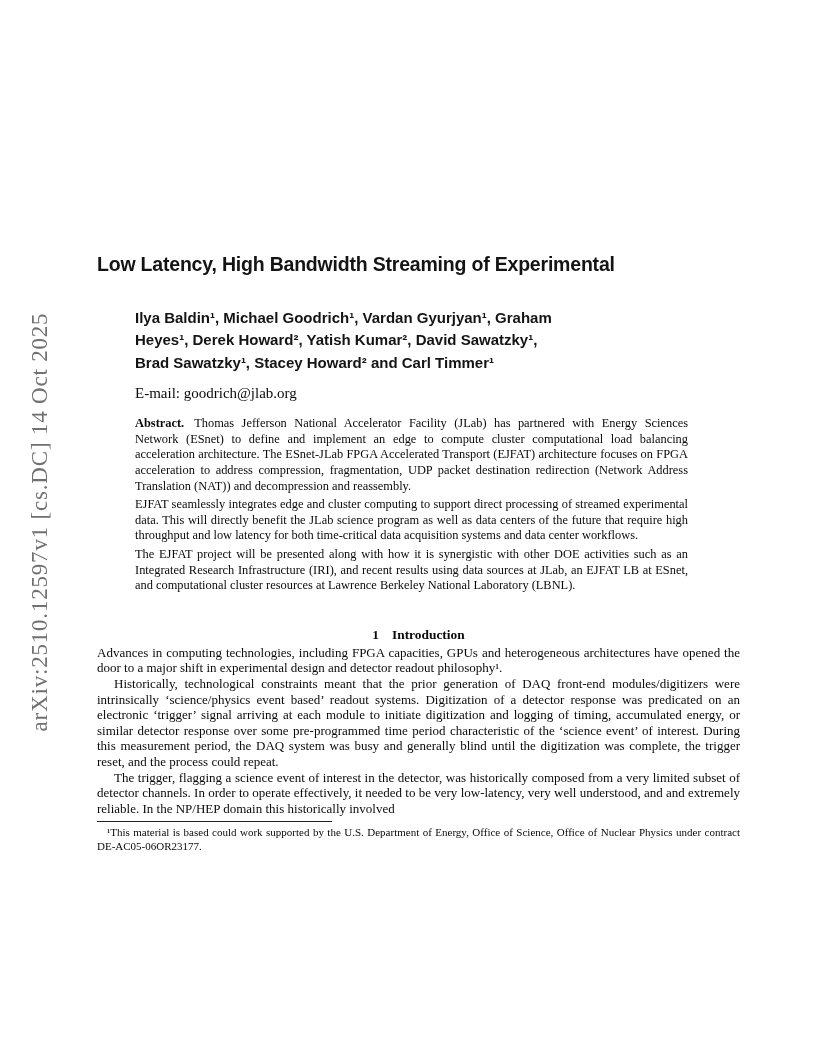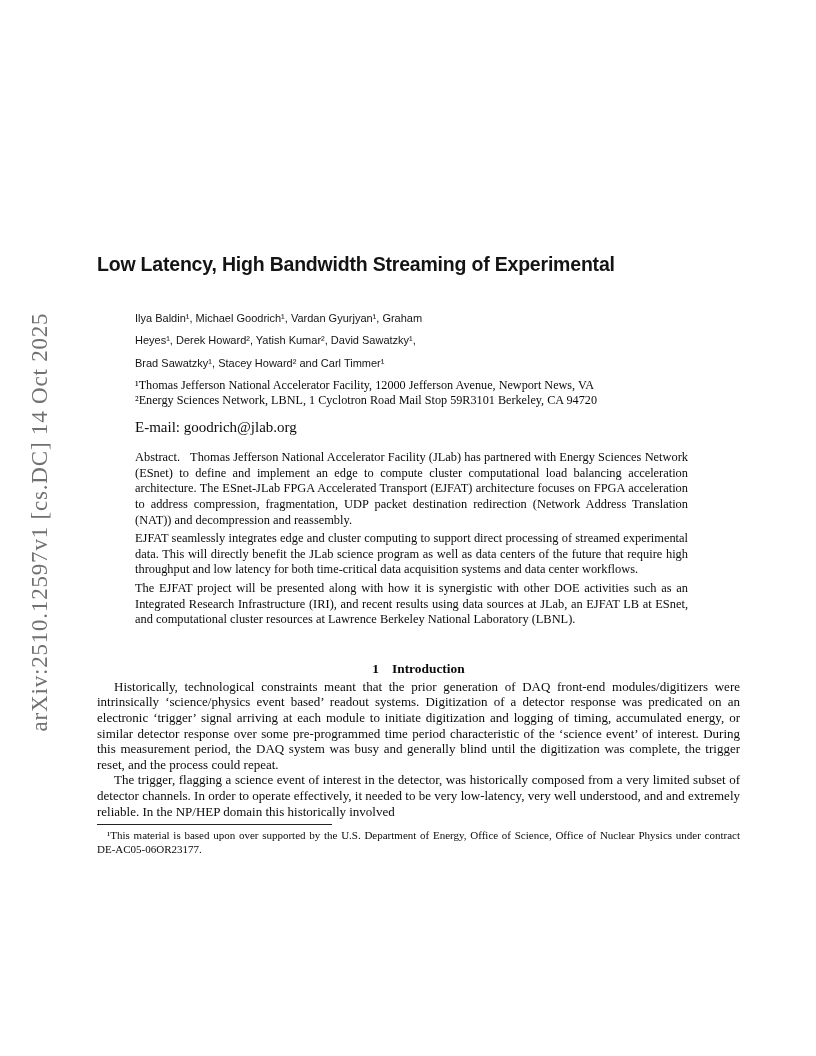"Ilya Baldin¹, Michael Goodrich¹, Vardan" .authors { font-size: 11px -> 15px; font-weight: 400 -> 700 }
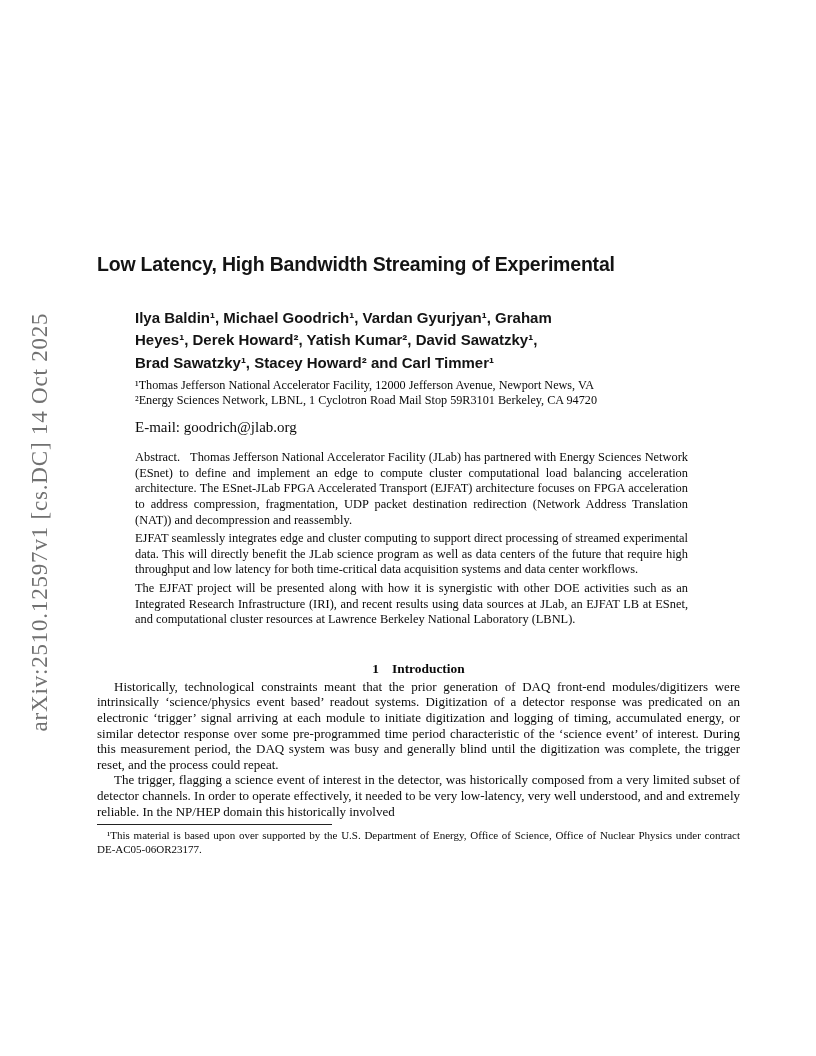"¹Thomas Jefferson National Accelerator" div.affils { html: <div> <div>¹Thomas Jefferson National Accelerator Facility, 12000 Jefferson Avenue, Newport News, VA</div> <div>²Energy Sciences Network, LBNL, 1 Cyclotron Road Mail Stop 59R3101 Berkeley, CA 94720</div> </div> -> none }
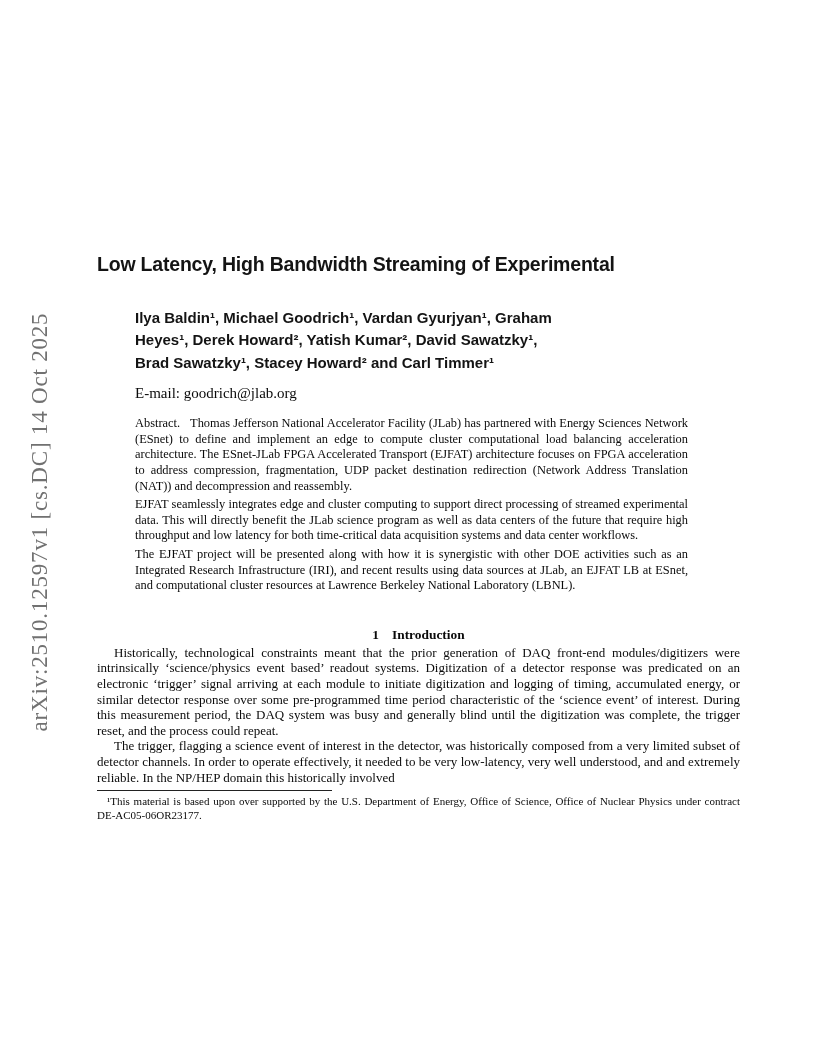"Abstract." .abs-label { font-weight: 400 -> 700 }
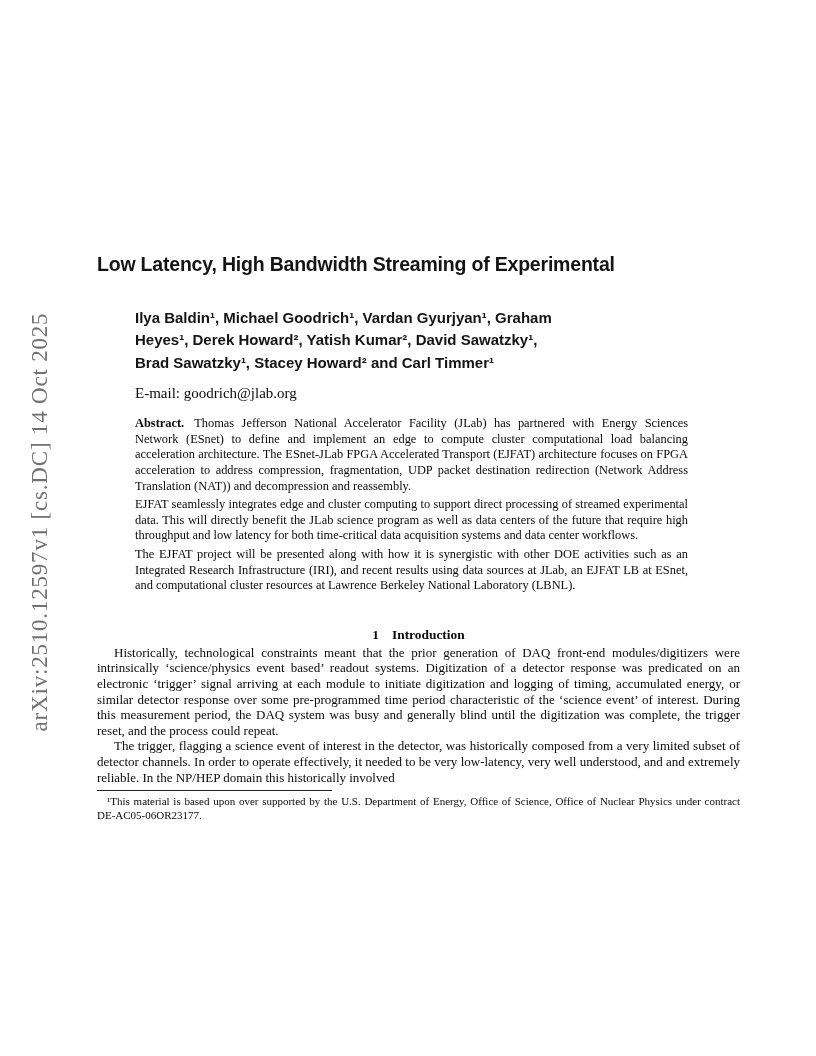"Advances in computing technologies," p.body-p { html: none -> <p>Advances in computing technologies, including FPGA capacities, GPUs and heterogeneous architectures have opened the door to a major shift in experimental design and detector readout philosophy¹.</p> }
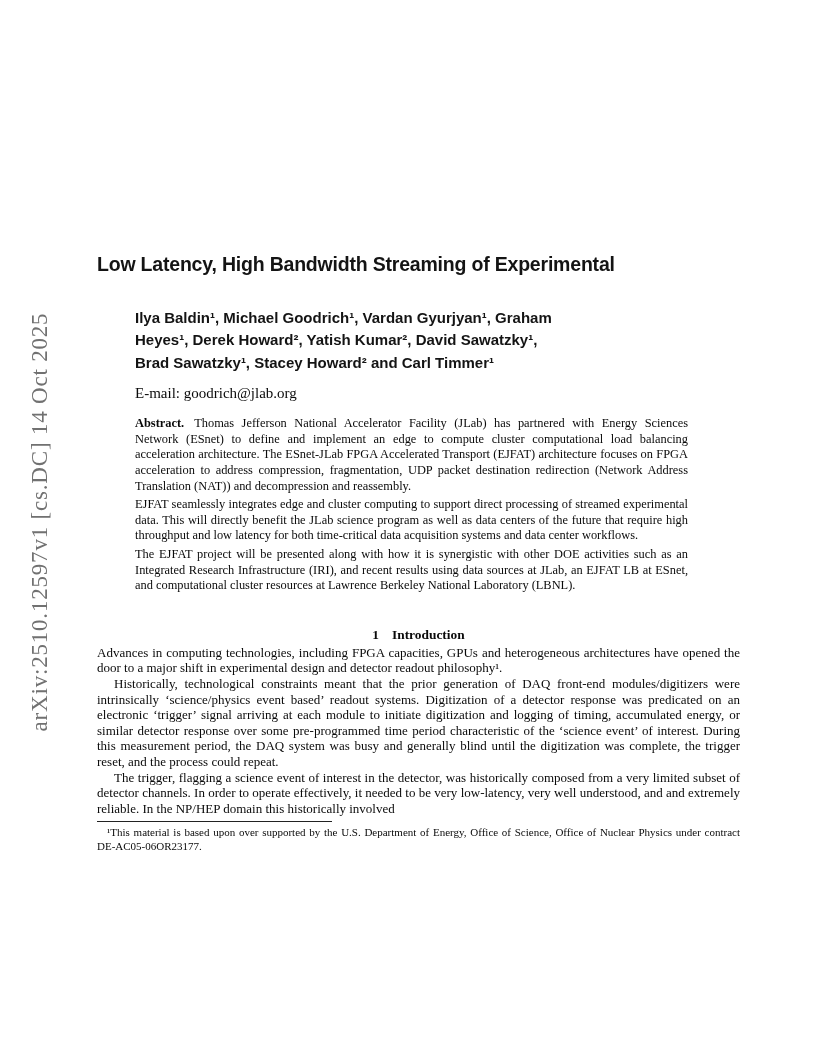"¹This material is based upon" p.fn-text { text: upon over -> could work }
